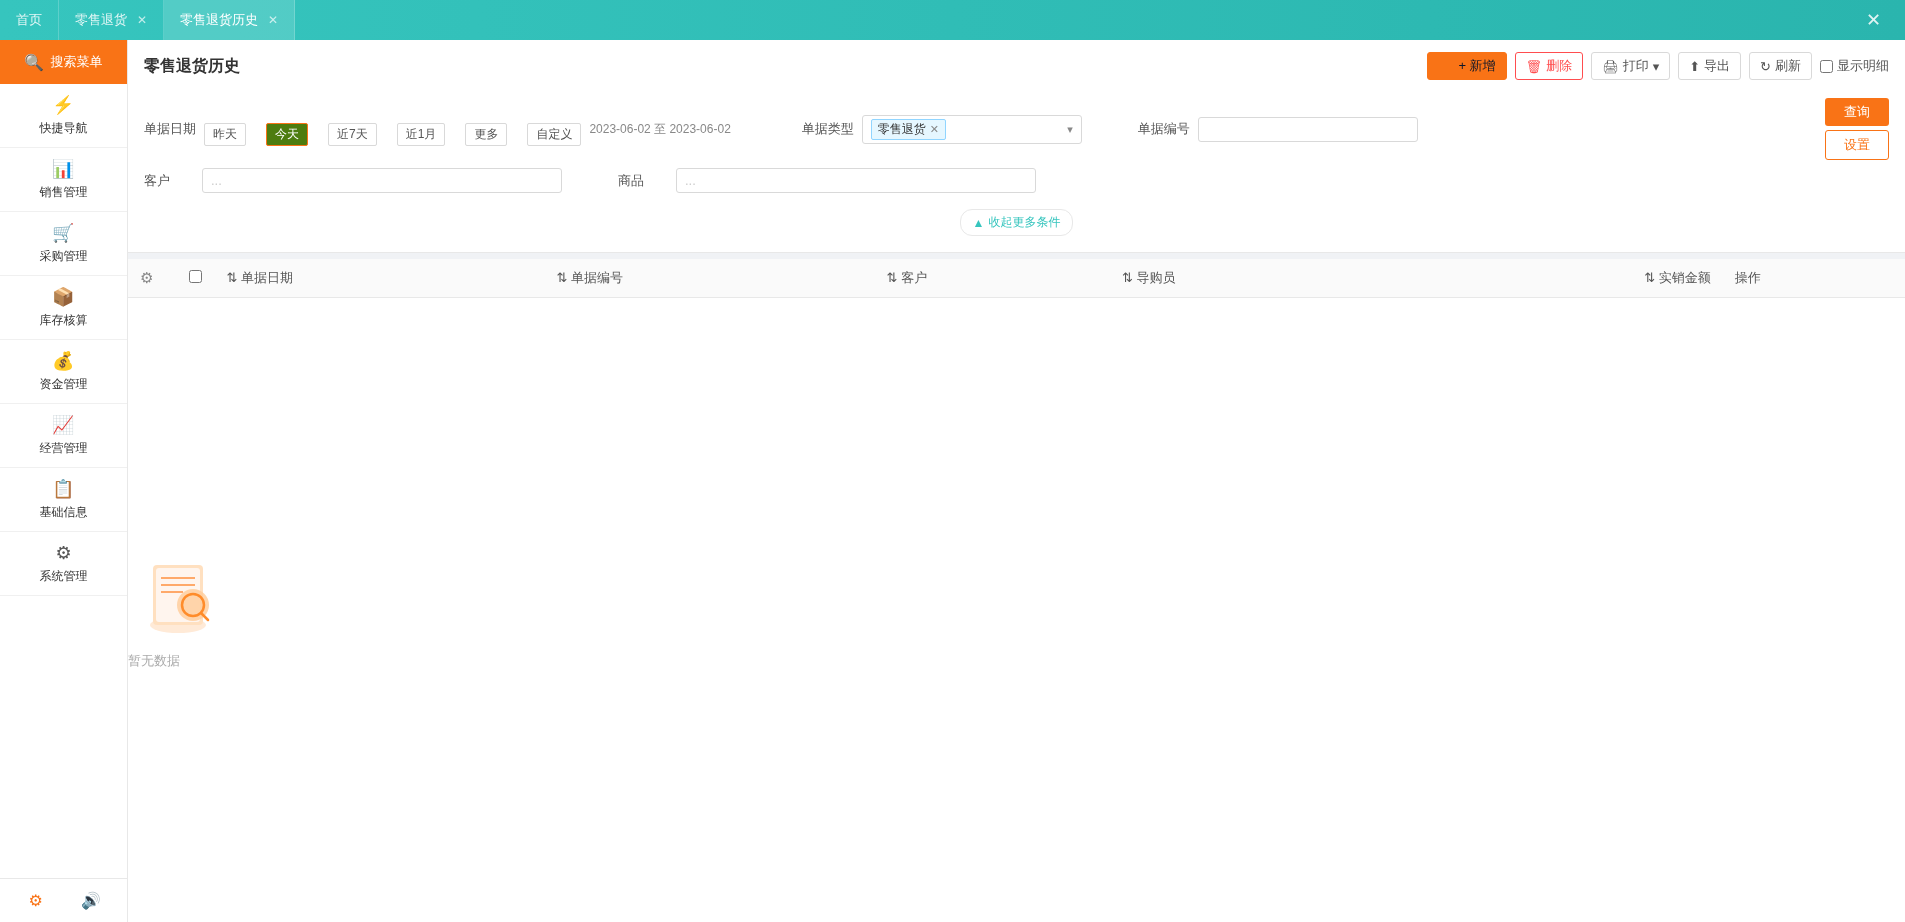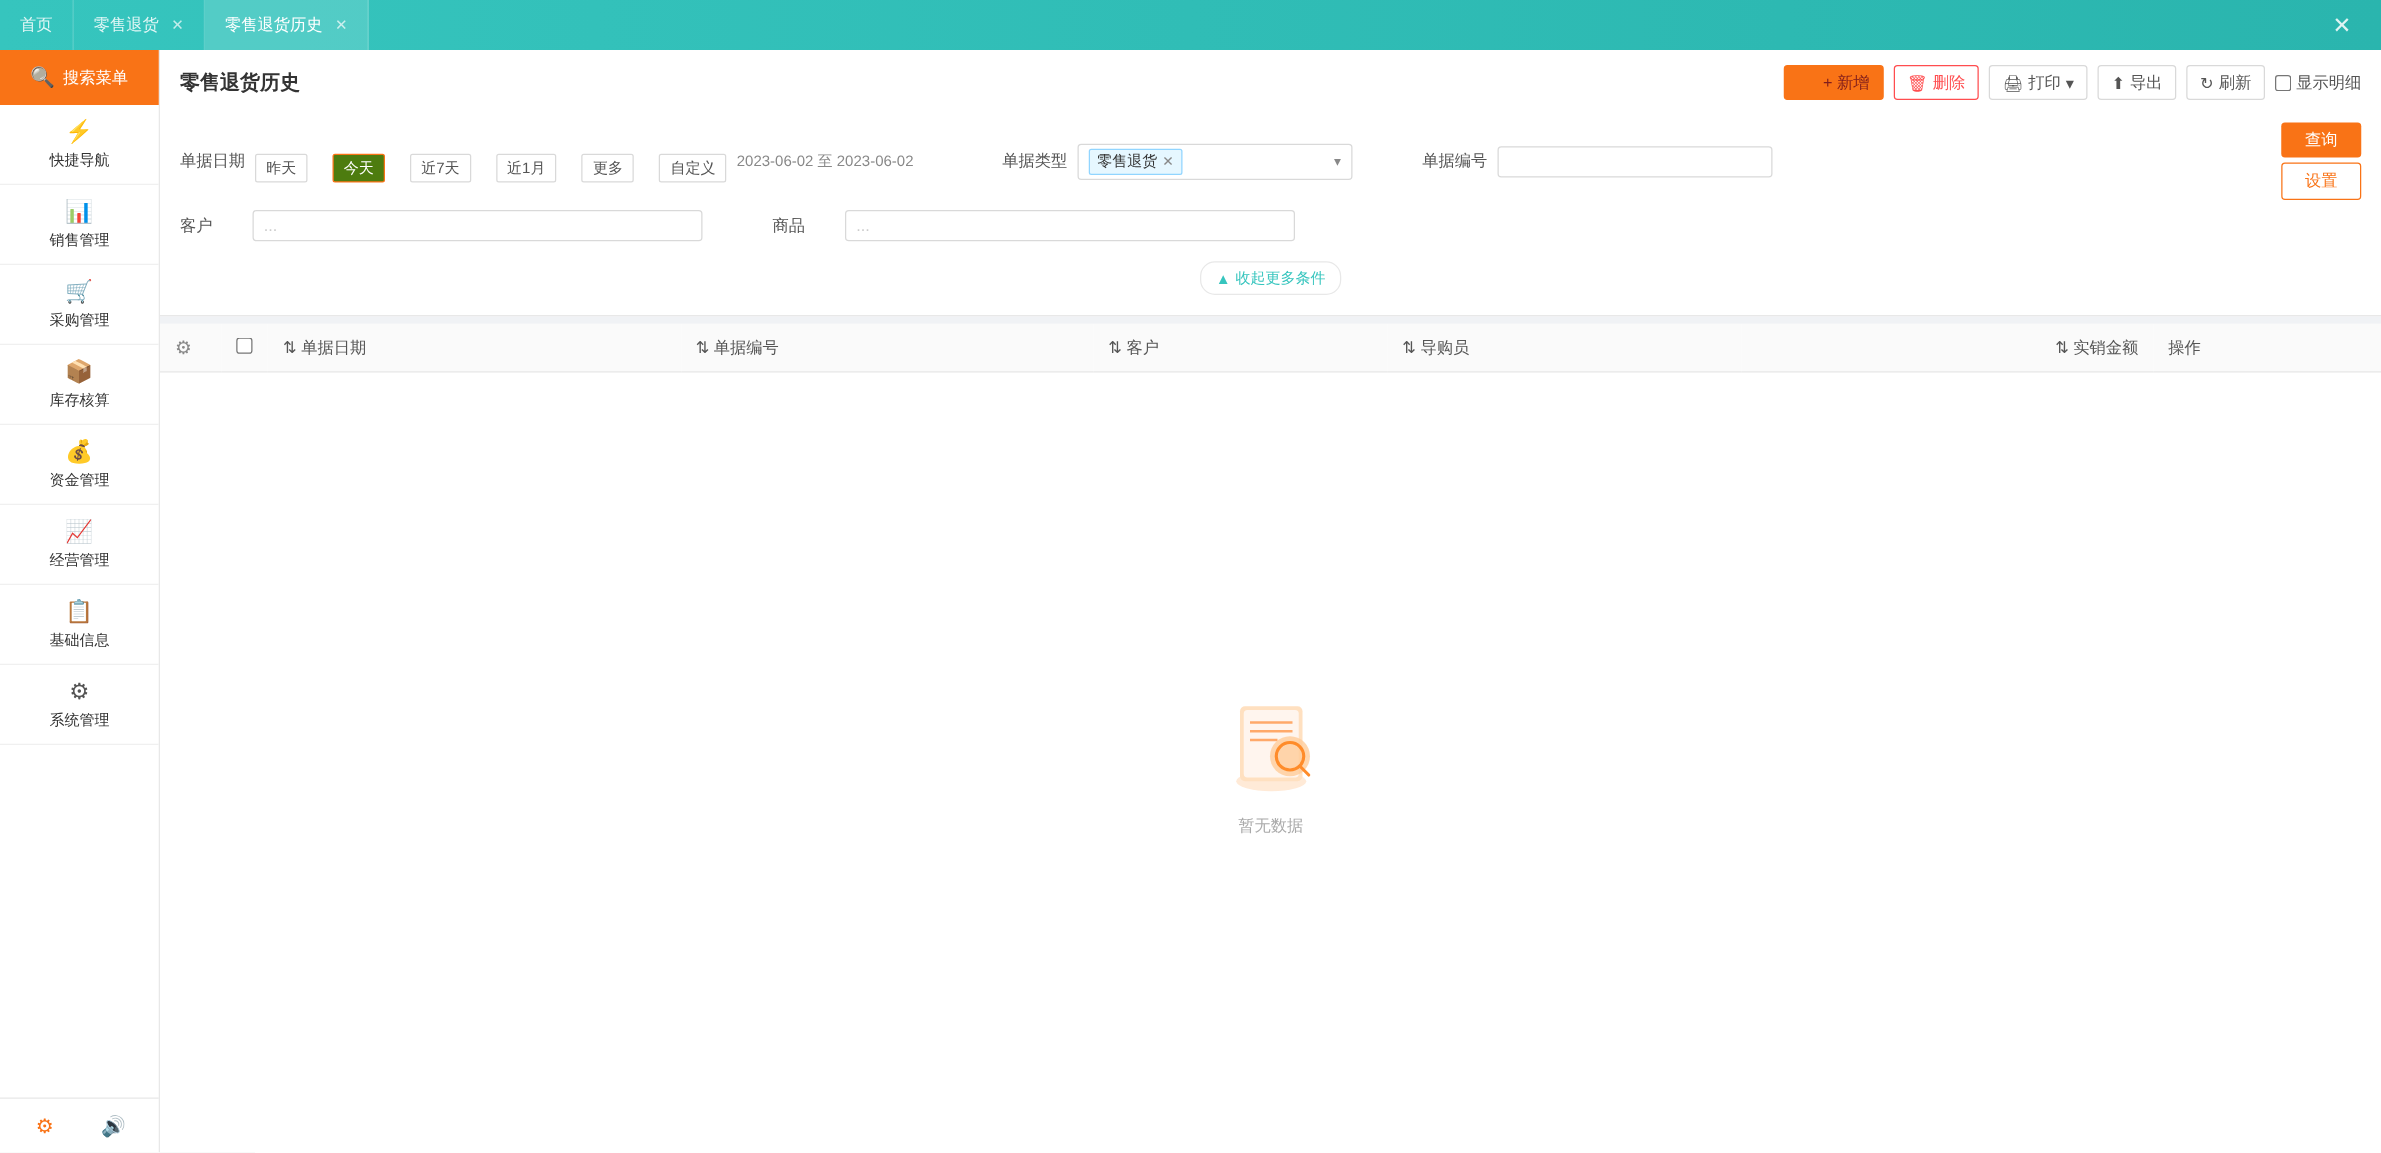"+ 新增" .action-btn-primary { color: #7f1d1d -> #0f172a }
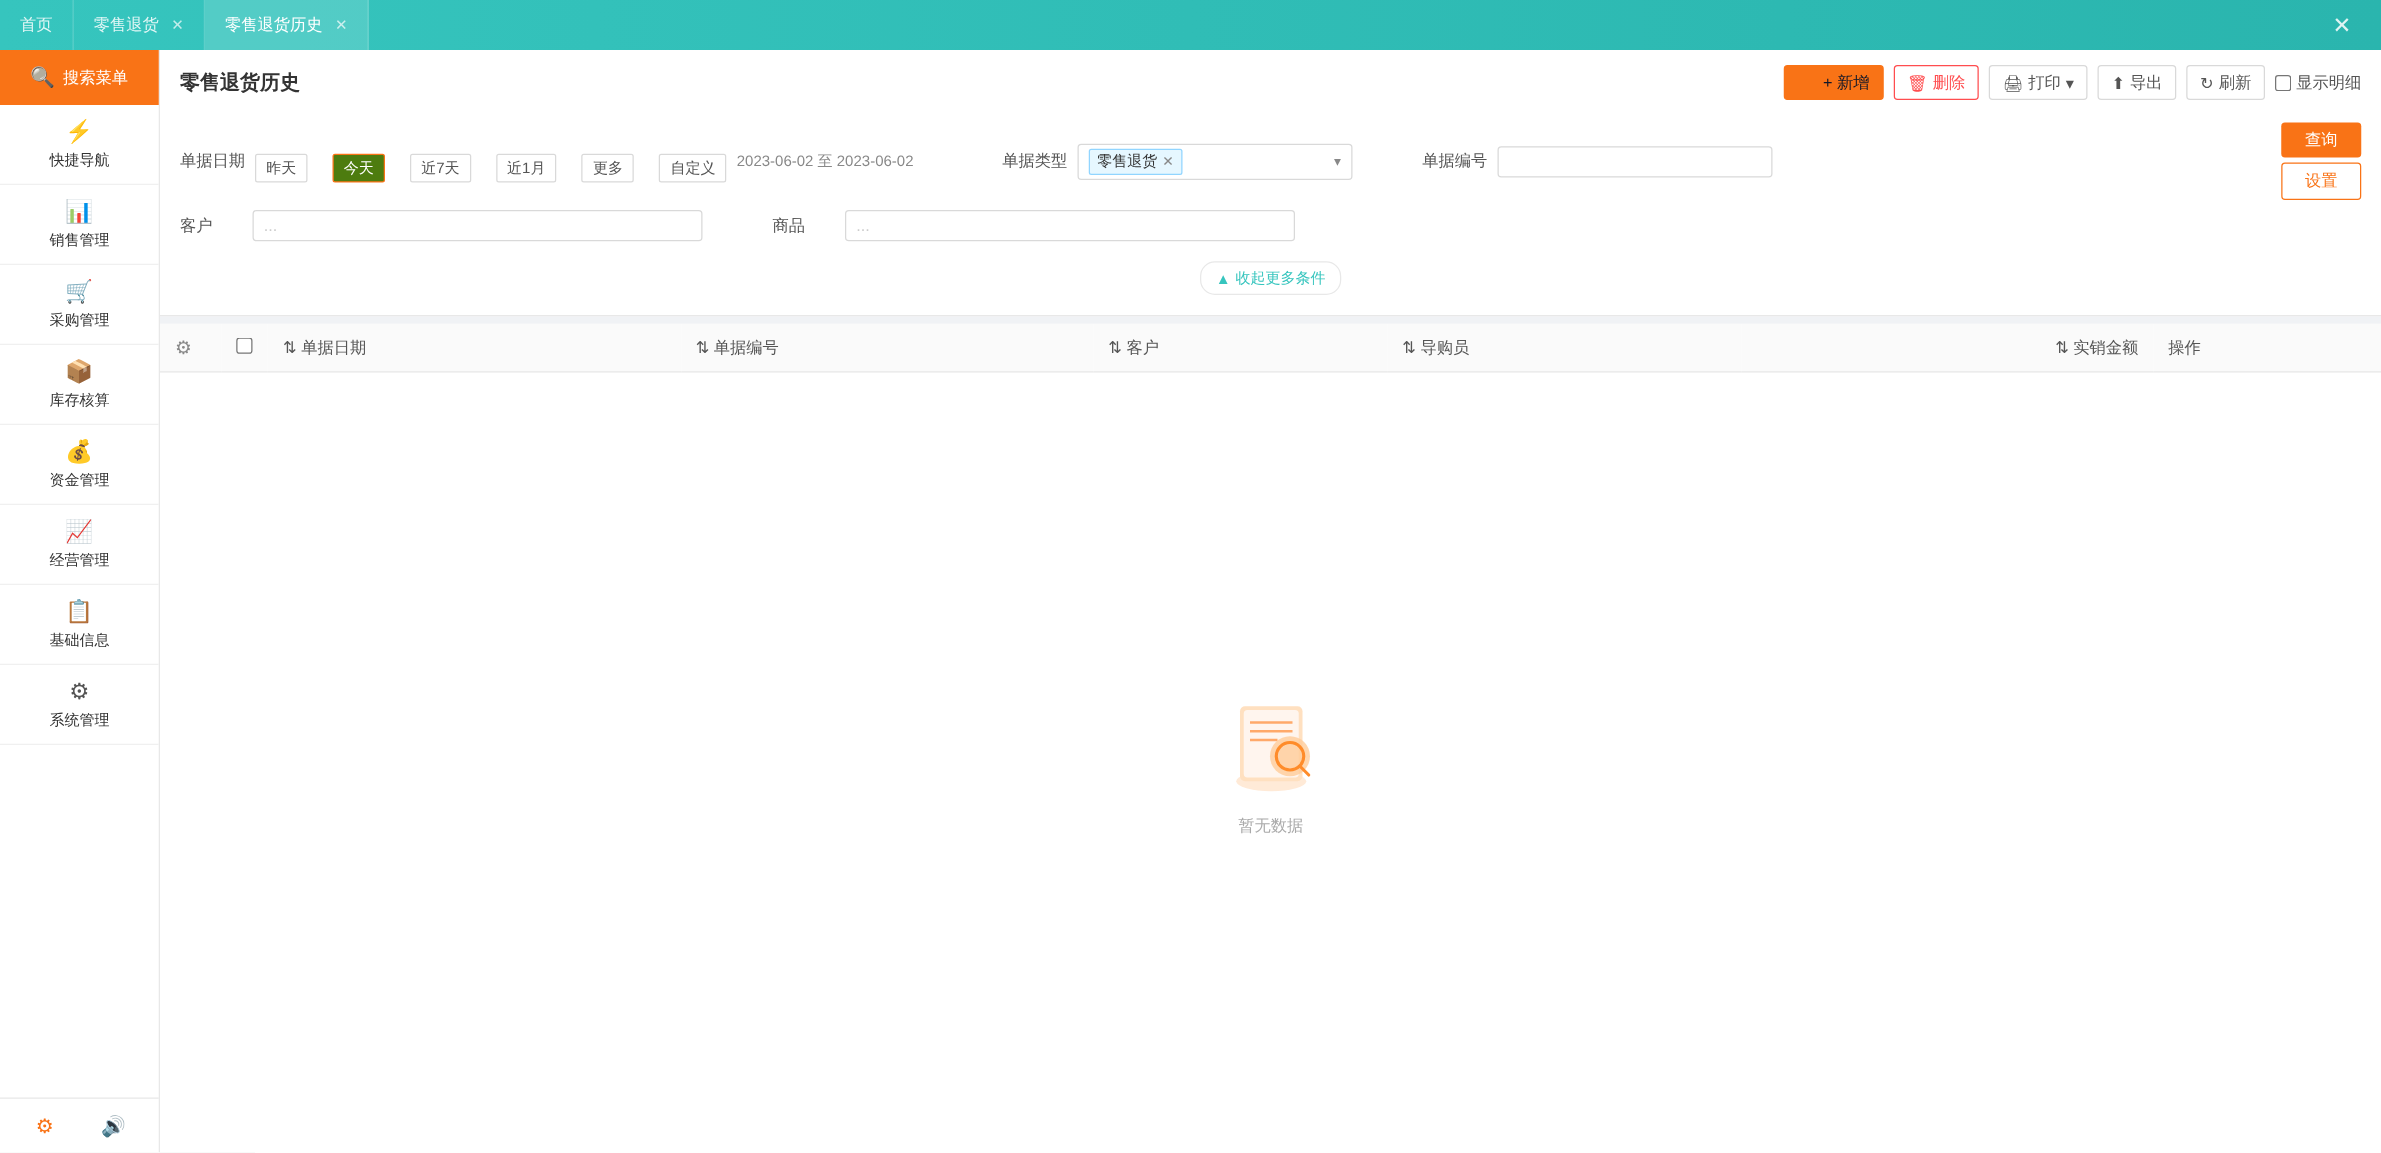"暂无数据" .empty-state { align-items: center -> flex-start }
